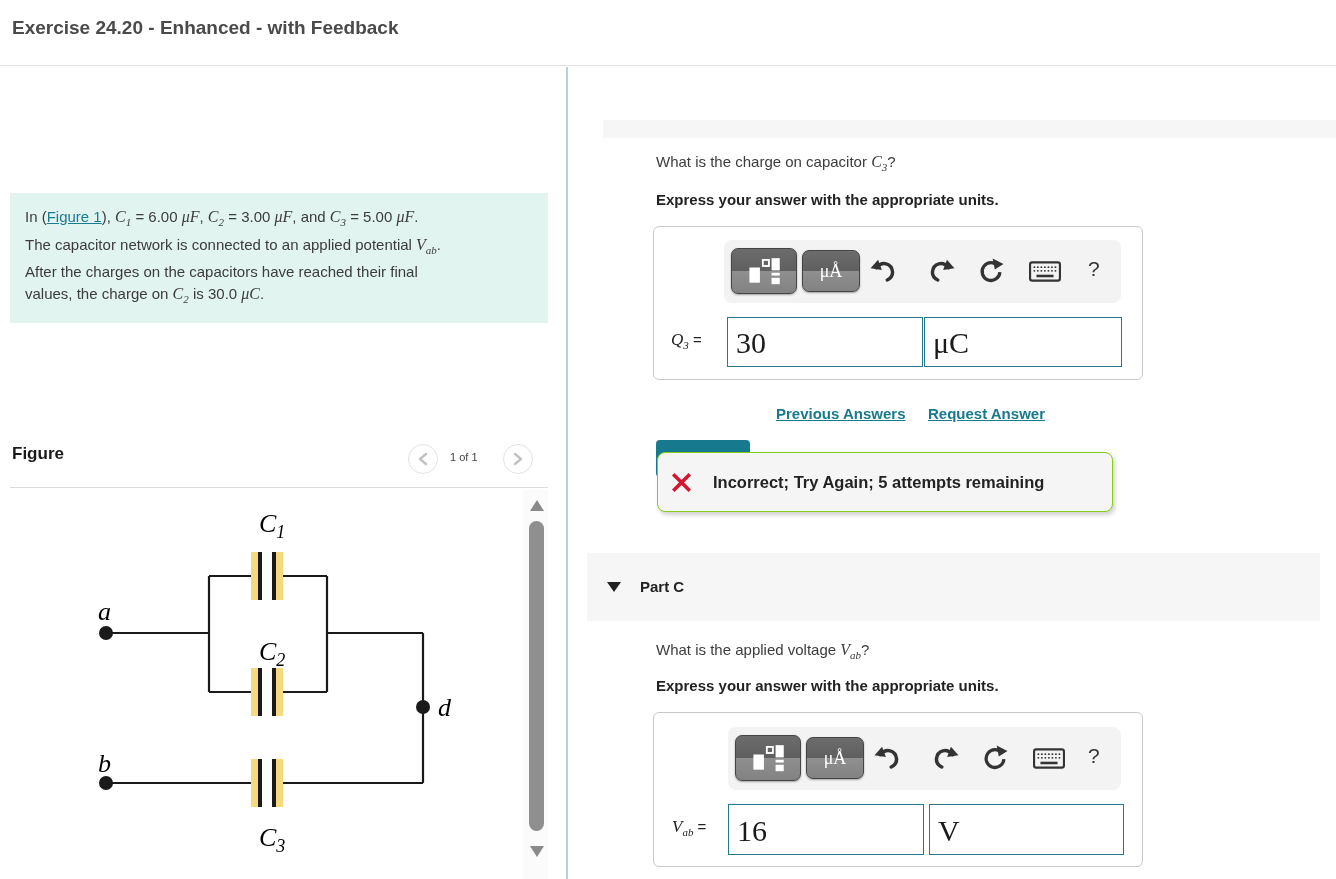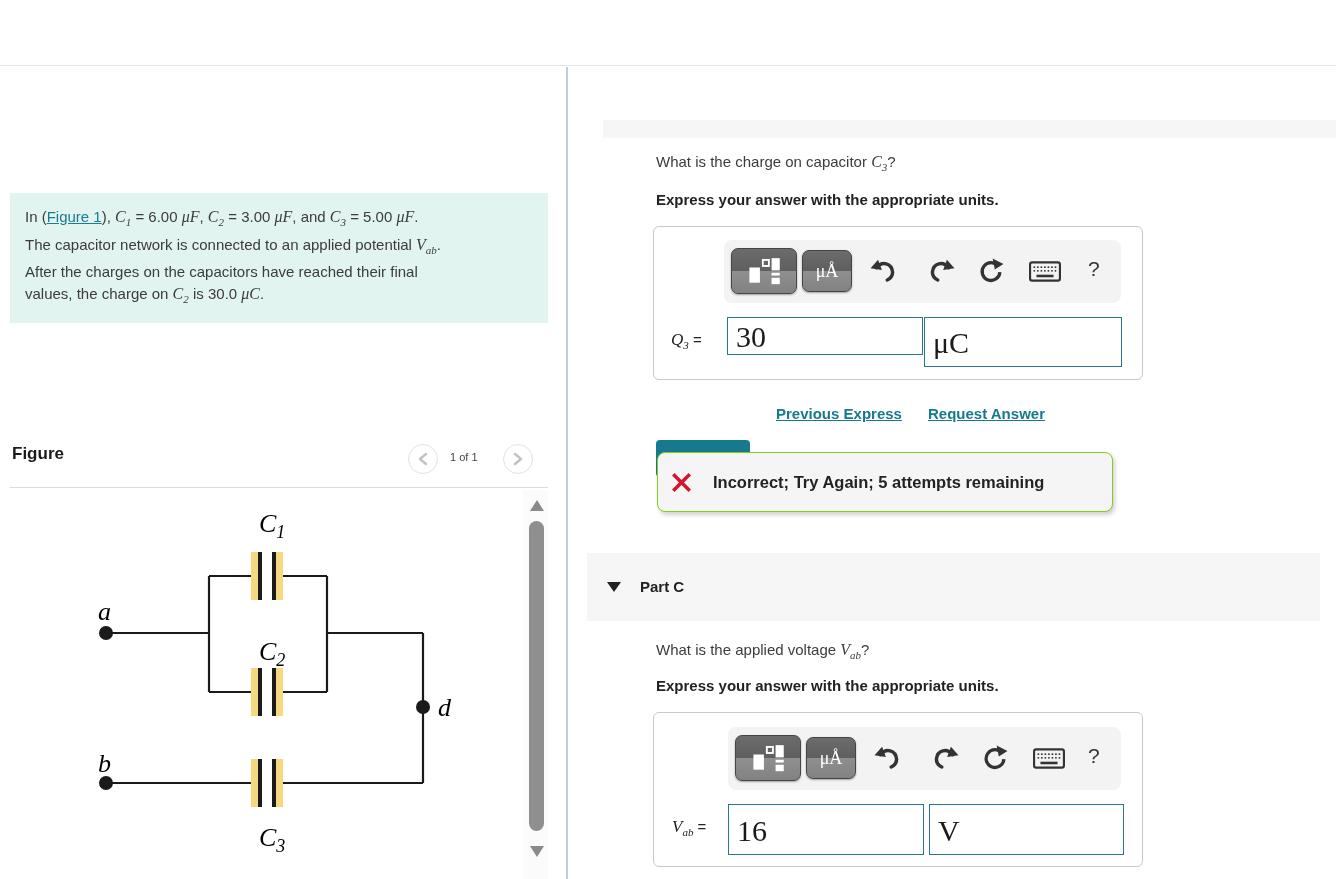"Exercise 24.20 - Enhanced -" div.abs { html: none -> <div>Exercise 24.20 - Enhanced - with Feedback</div> }
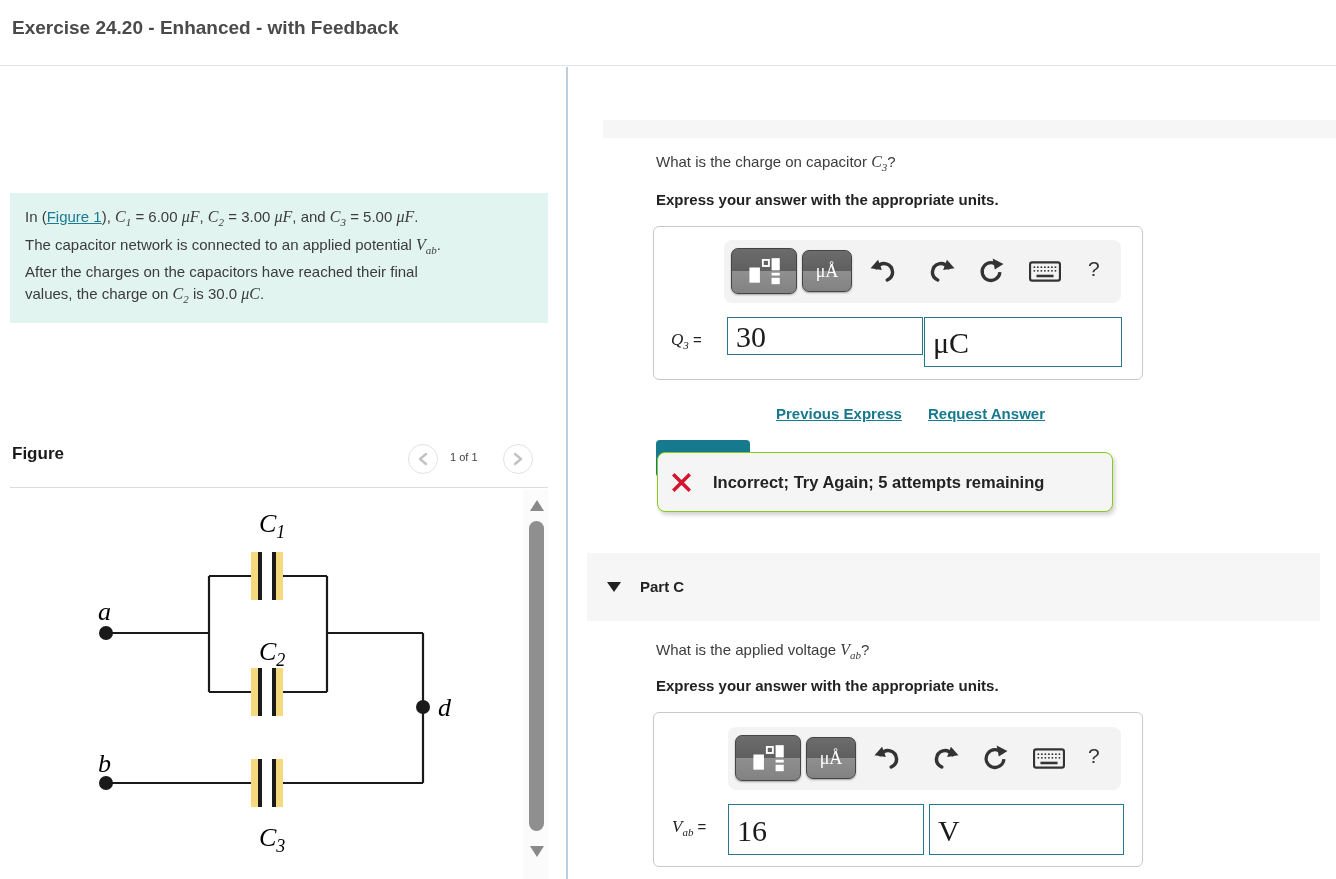"μÅ" .tb-btn-units { width: 50px -> 58px }
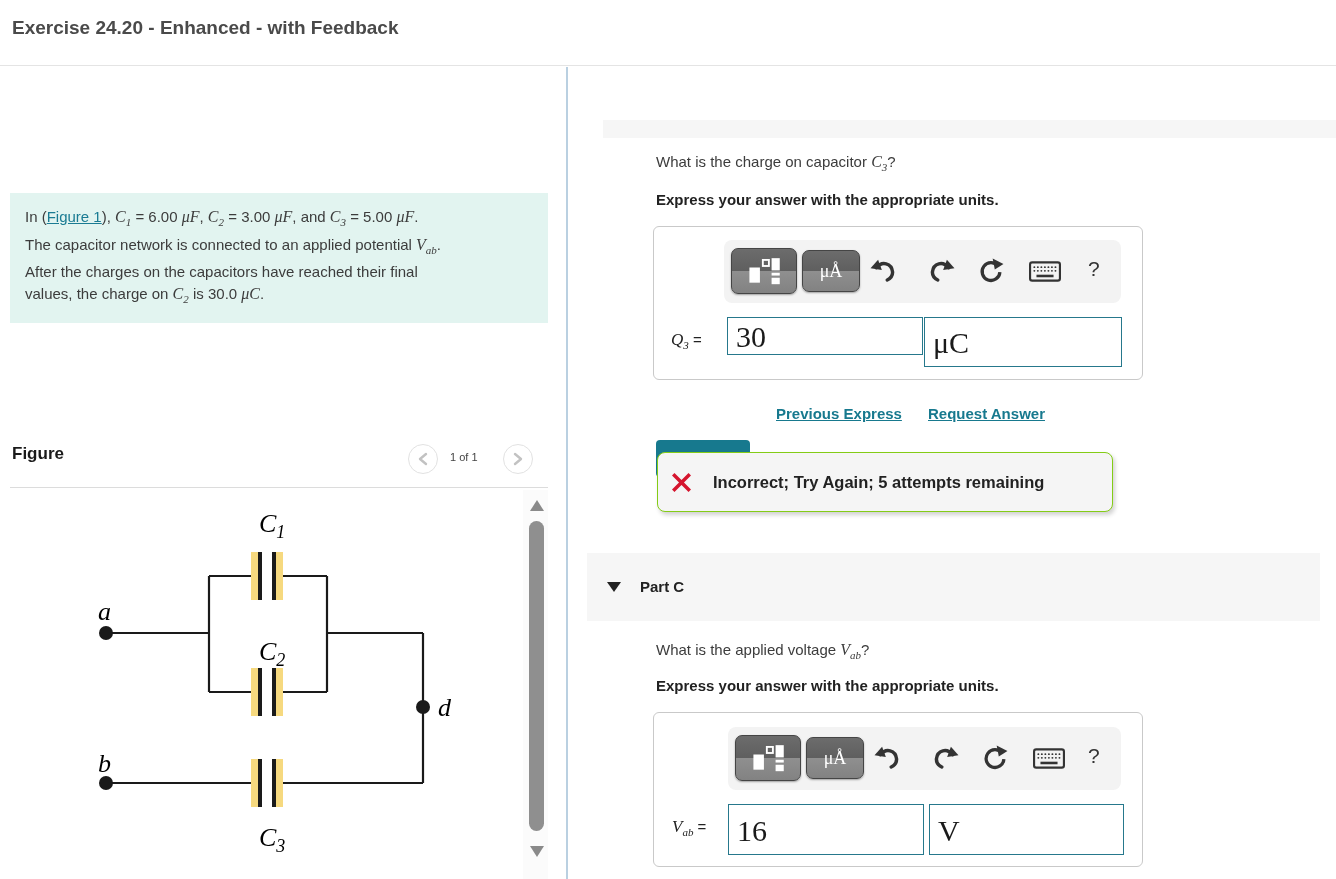"30" div.ans-input { height: 38px -> 50px }
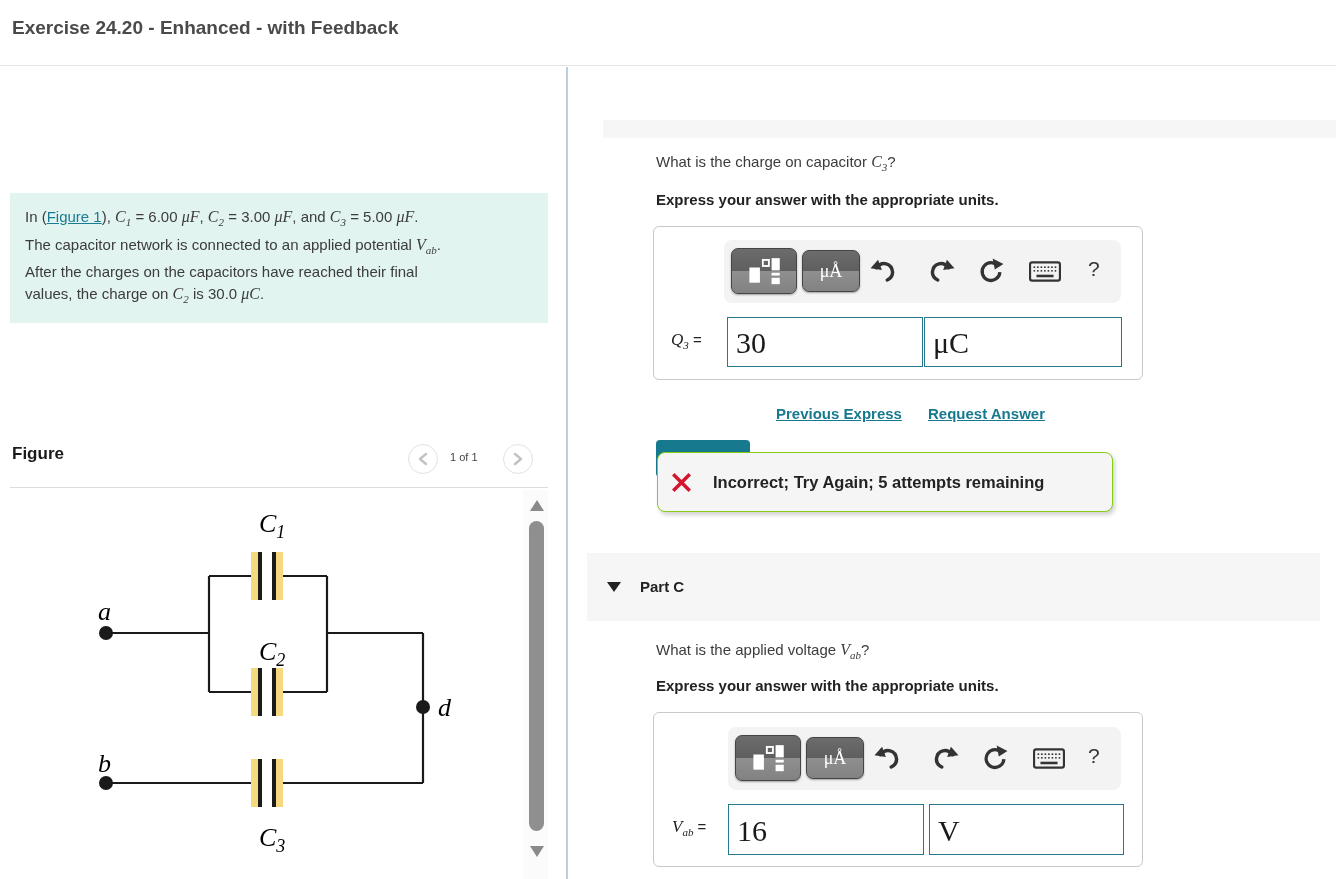"Previous Express" a.abs { text: Express -> Answers }
